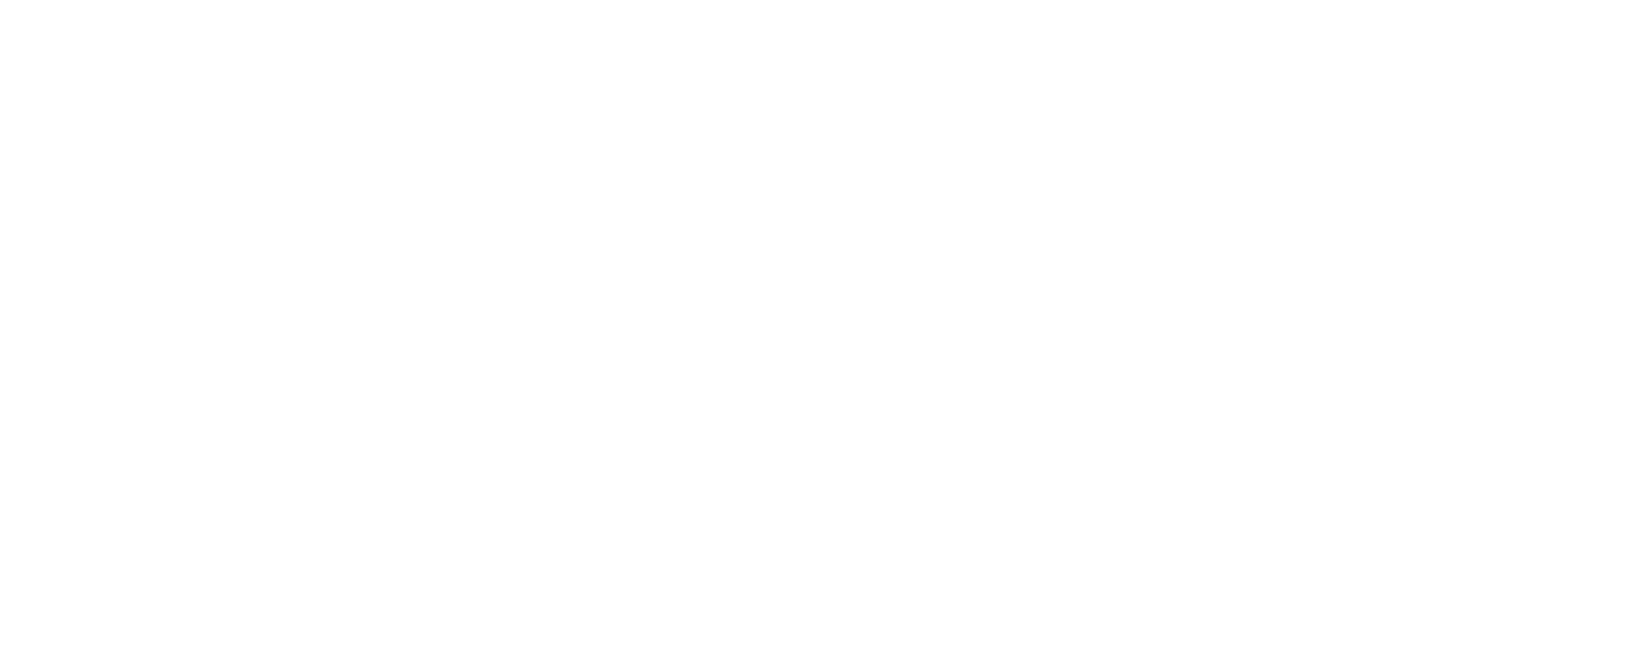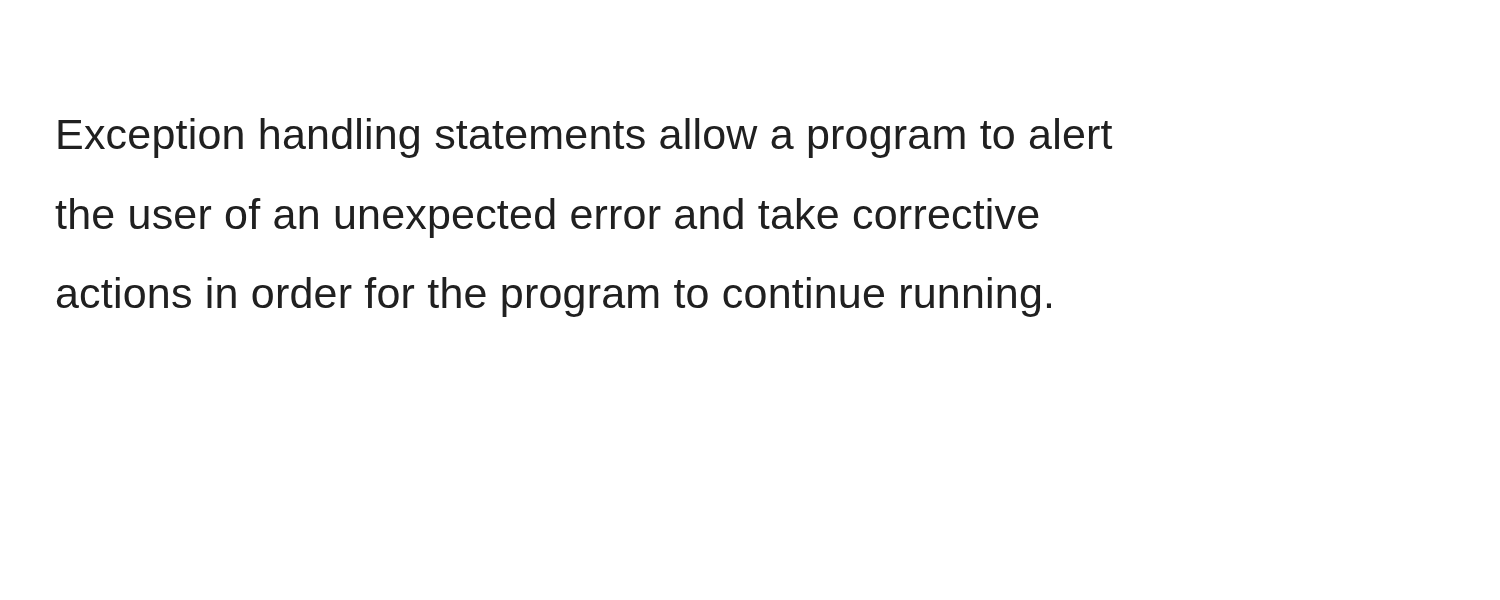"Exception handling statements allow a" p.question-text { html: <p>Exception handling statements allow a program to alert the user of an unexpected error and take corrective actions in order for the program to continue running.</p> -> none }
